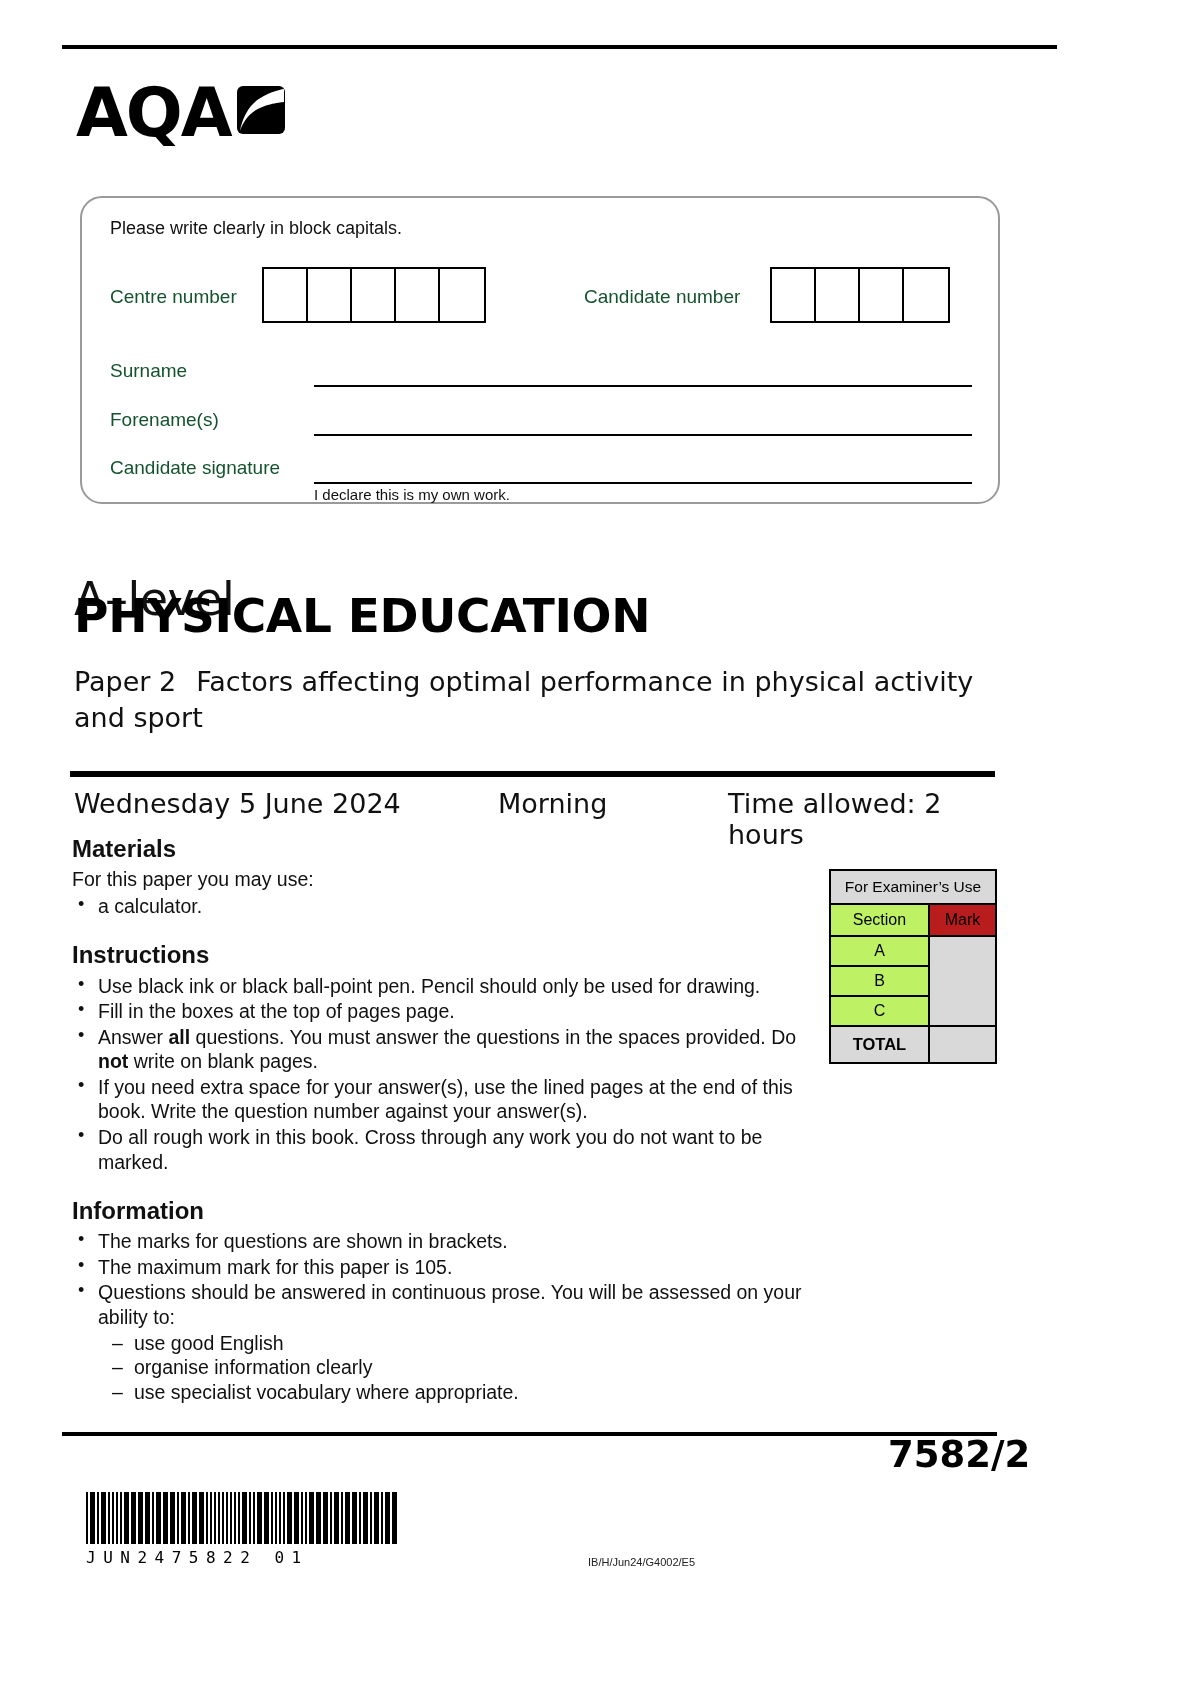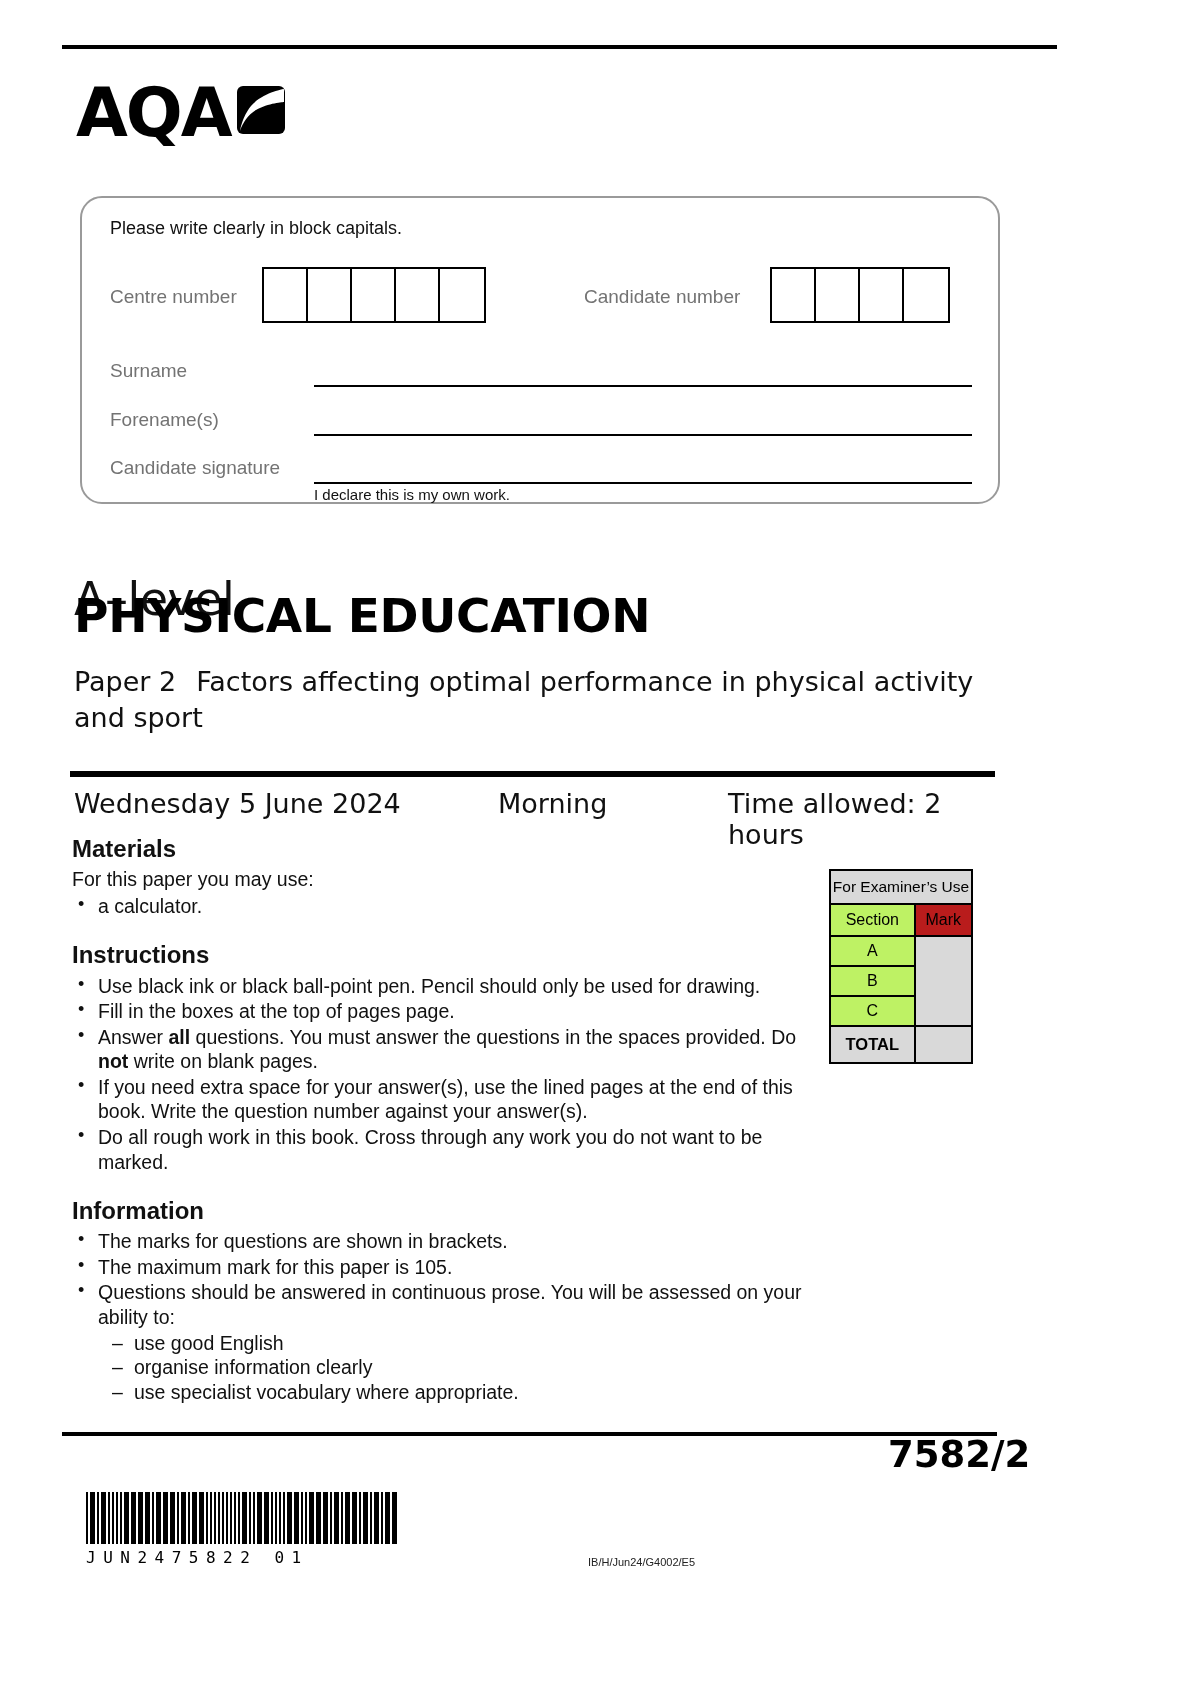"Centre number" .row-label { color: #737373 -> #14532d }
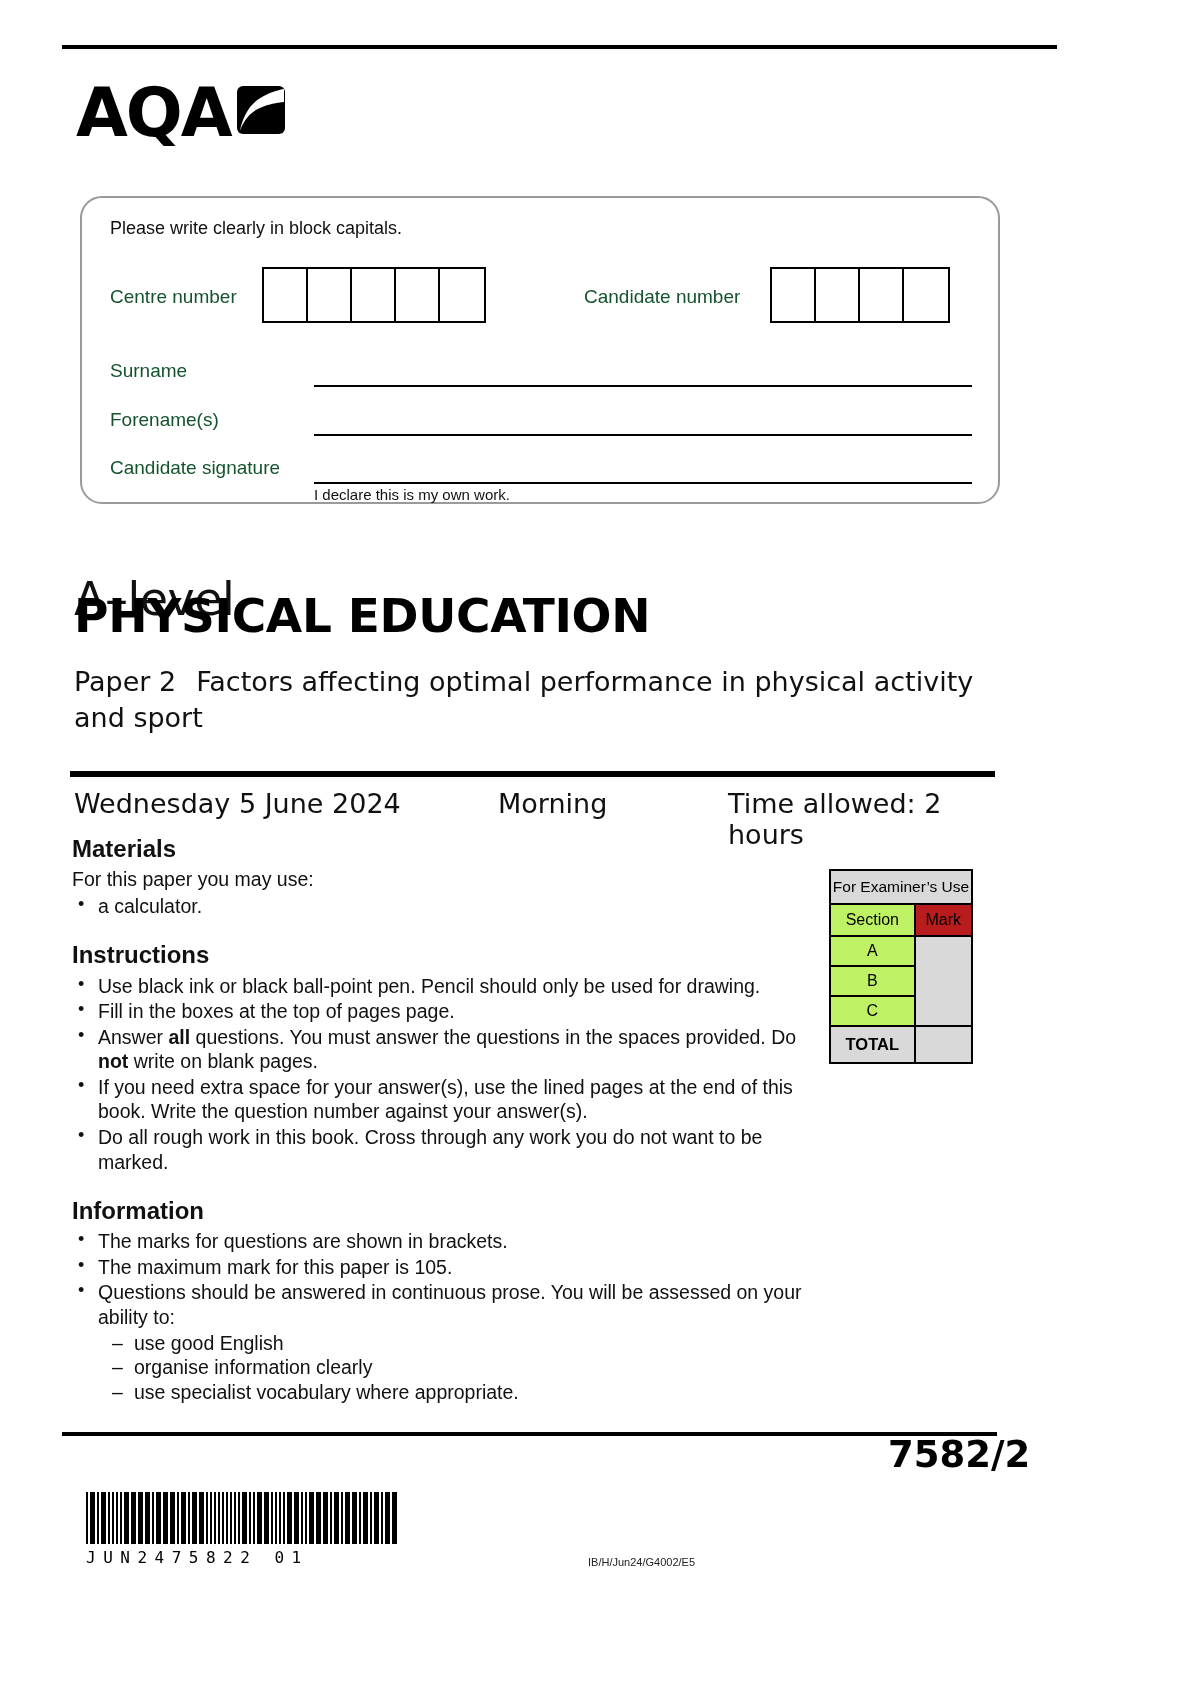"For Examiner’s Use" .extable { width: 144px -> 168px }
